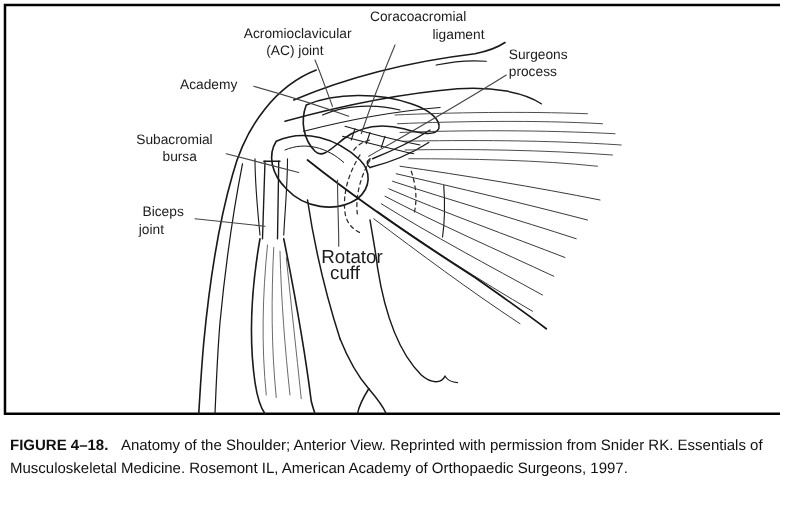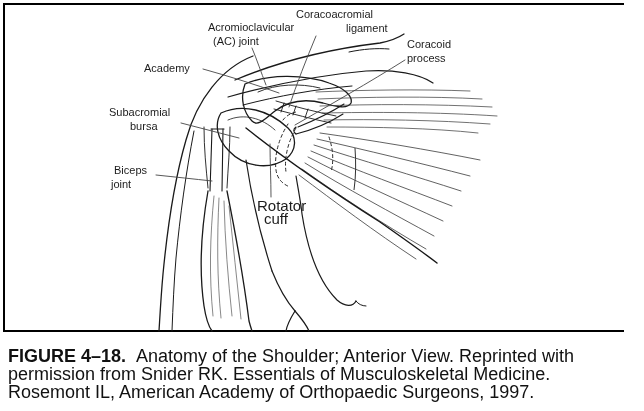"Acromioclavicular" div.lbl { left: 203px -> 190px }
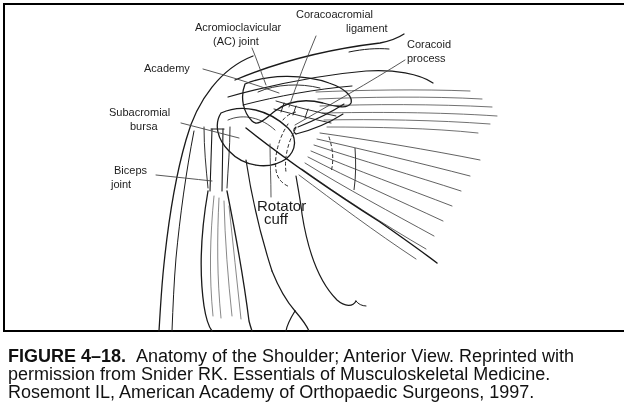"Coracoid" div.lbl { text: Coracoid -> Surgeons }
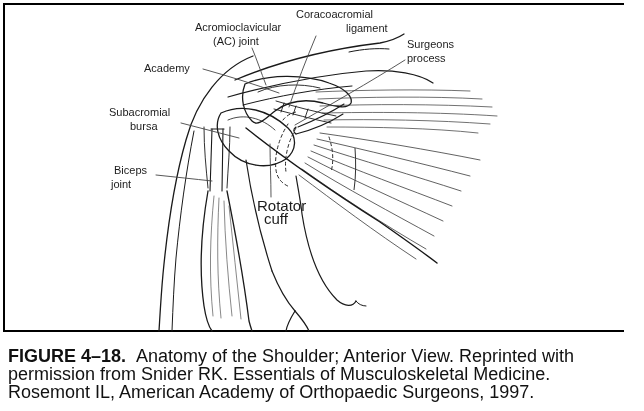"FIGURE 4–18. Anatomy of the" .caption { font-size: 18px -> 12px }
